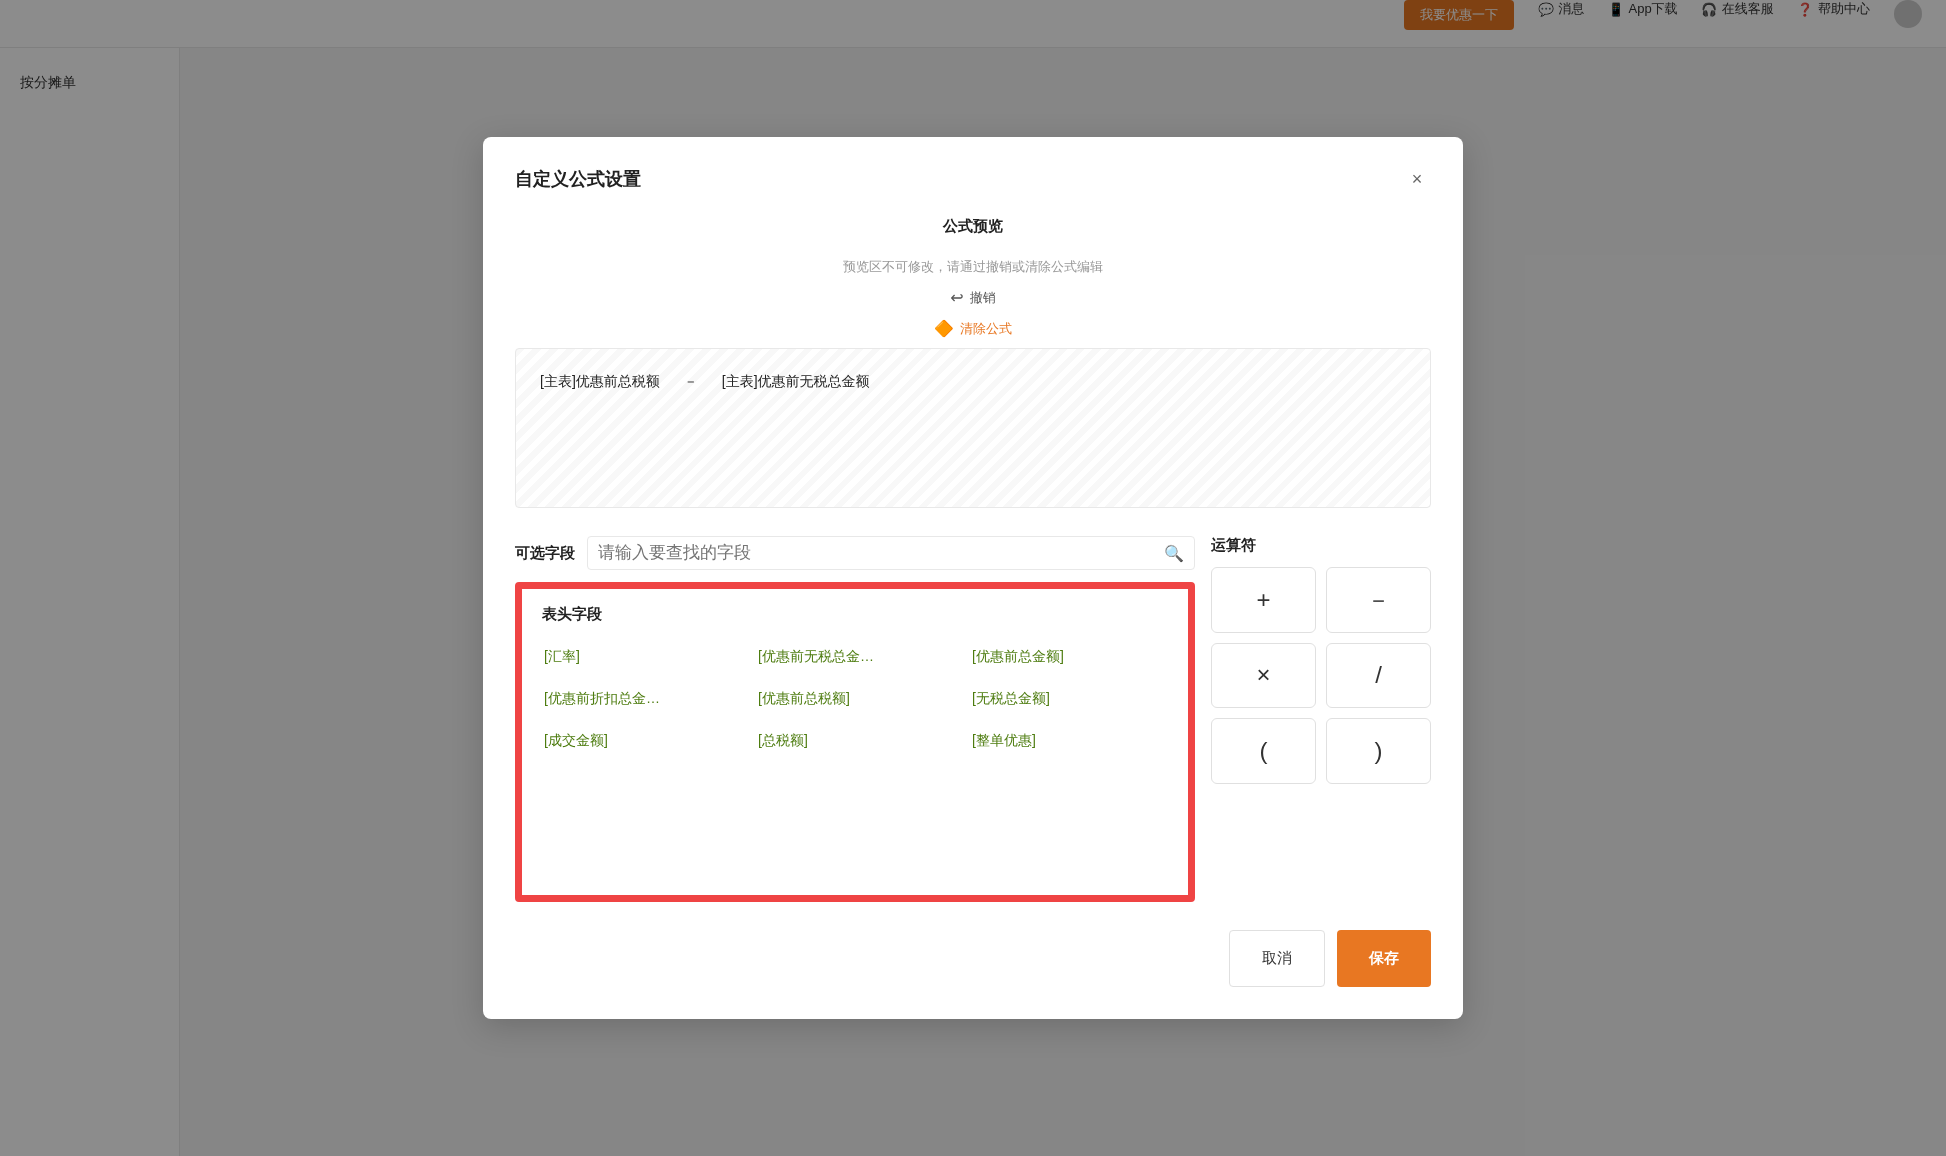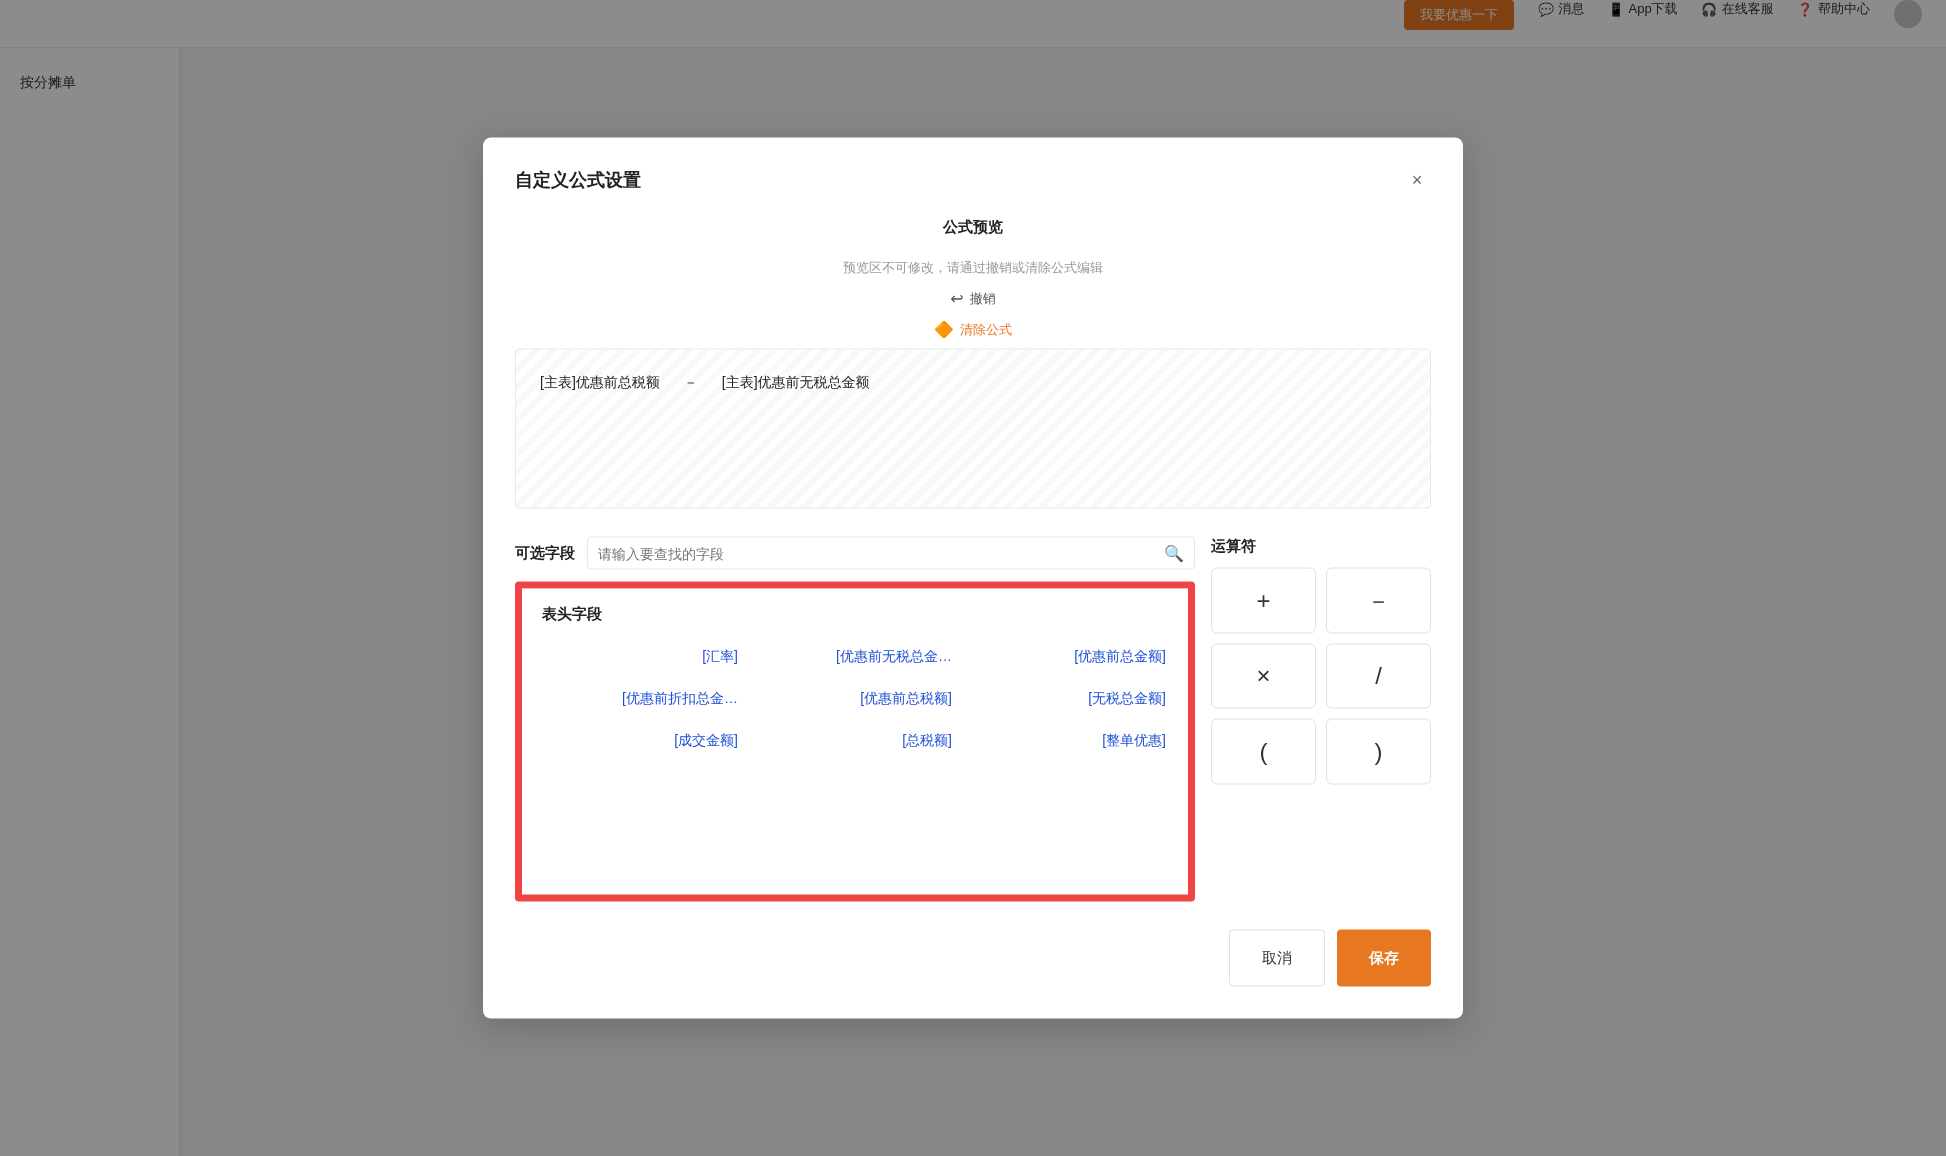"请输入要查找的字段" .search-input { font-size: 14px -> 17px }
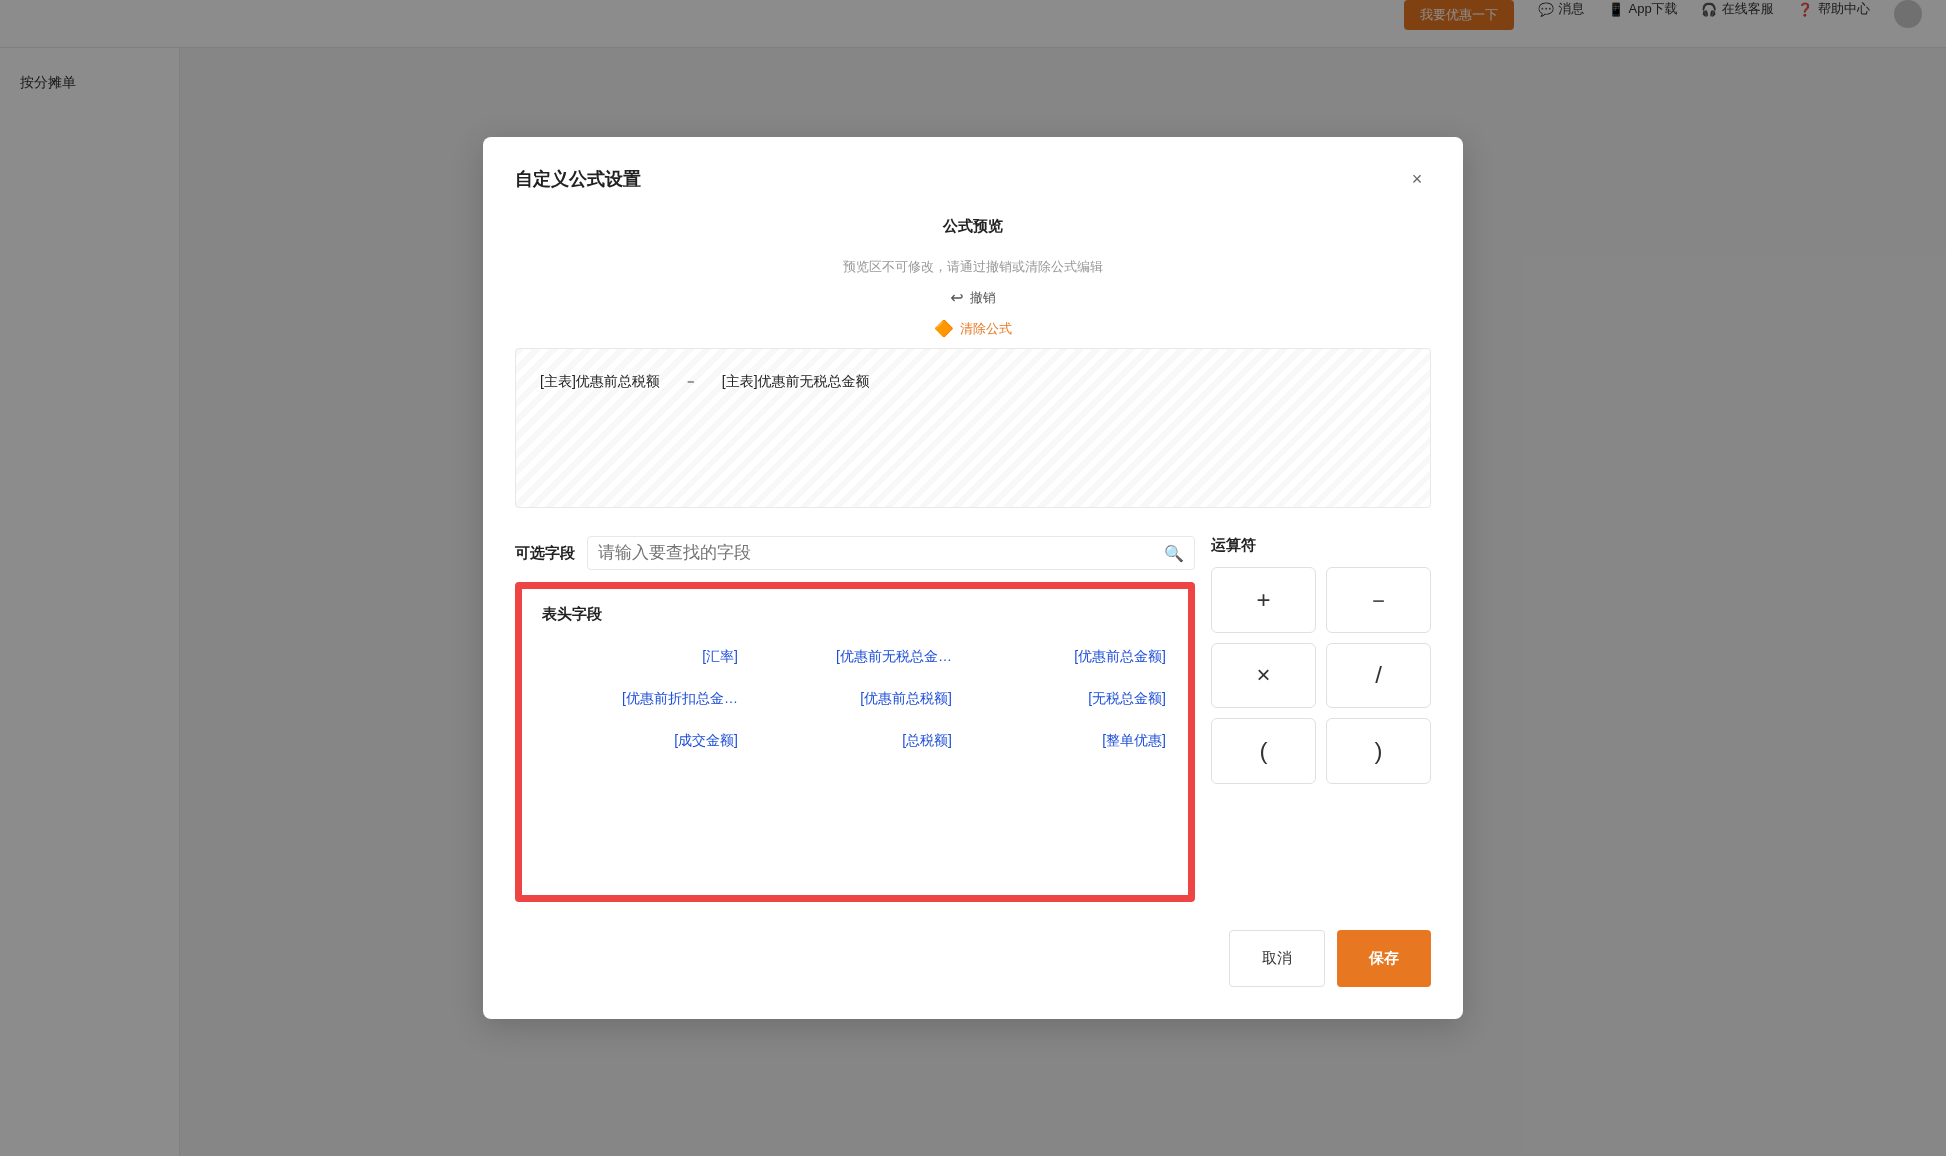"[汇率]" .field-item { color: #1d4ed8 -> #4d7c0f; text-align: right -> none }
